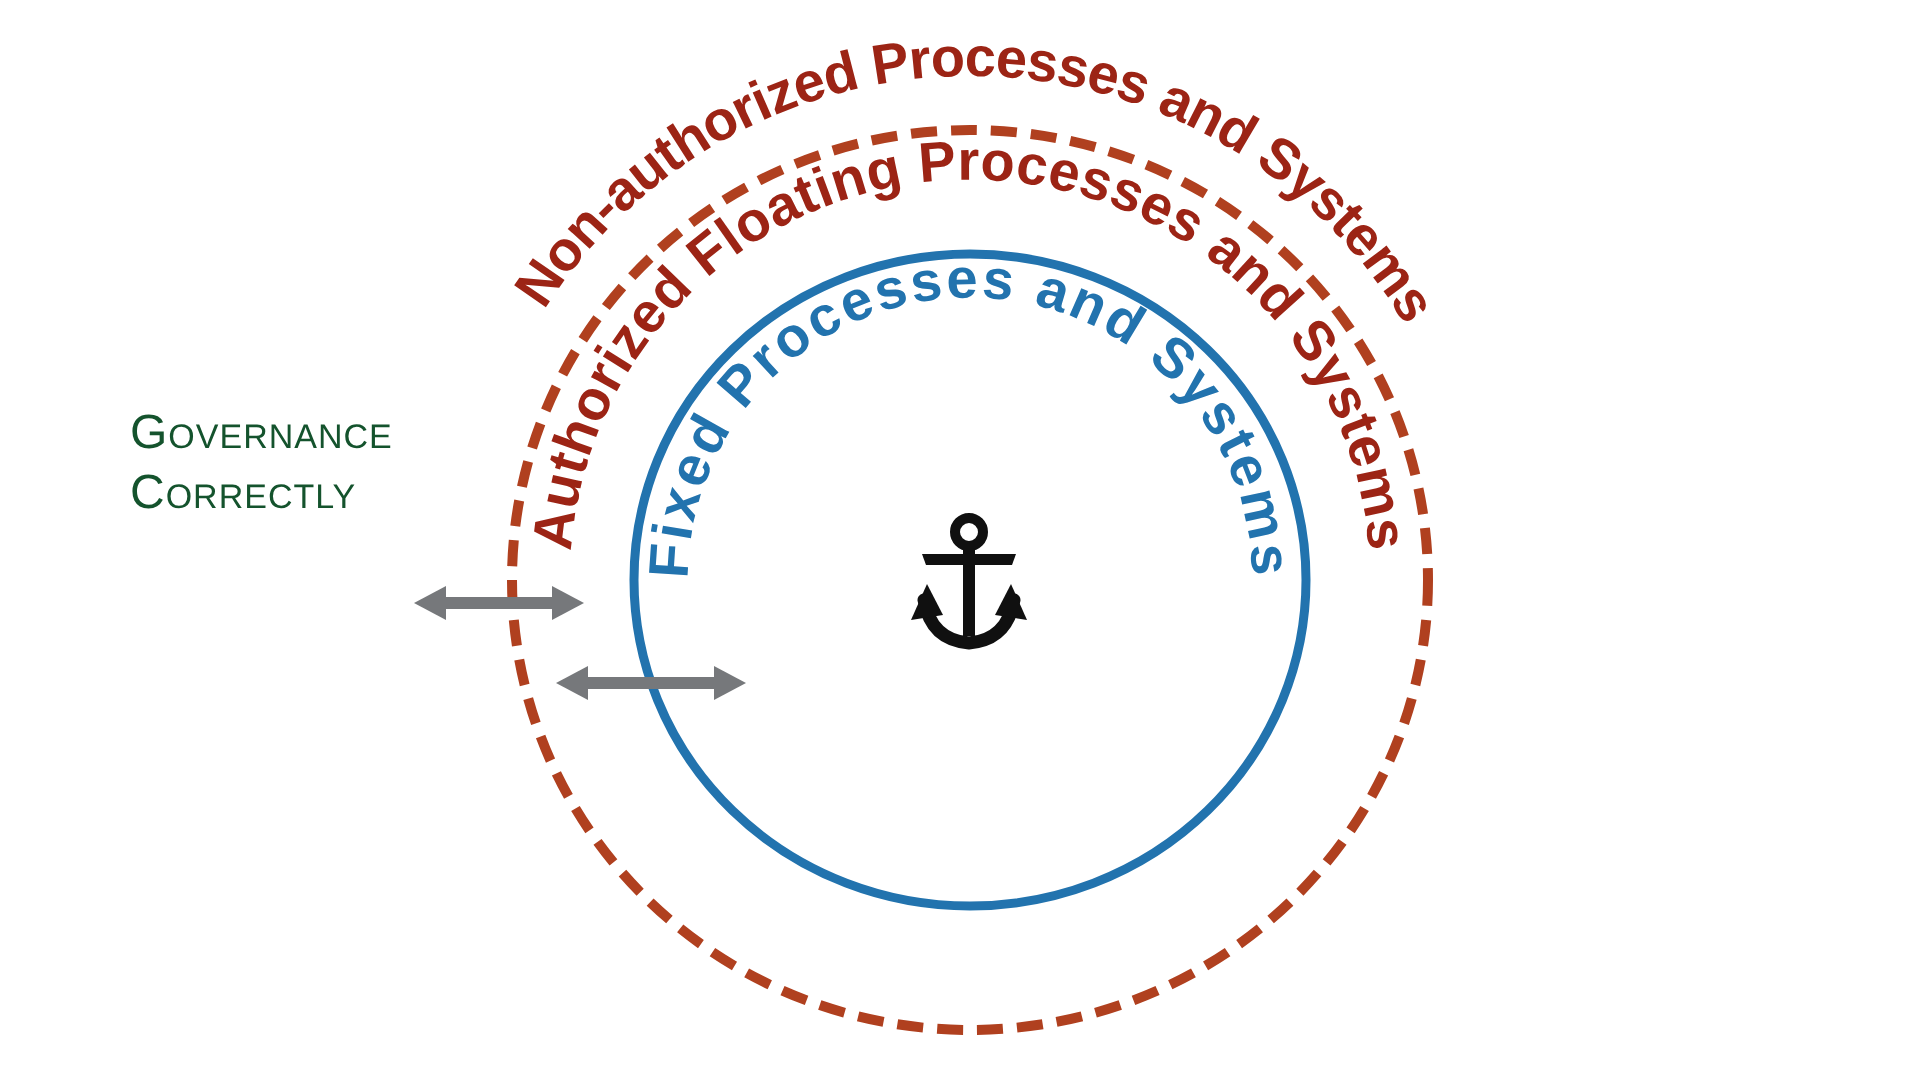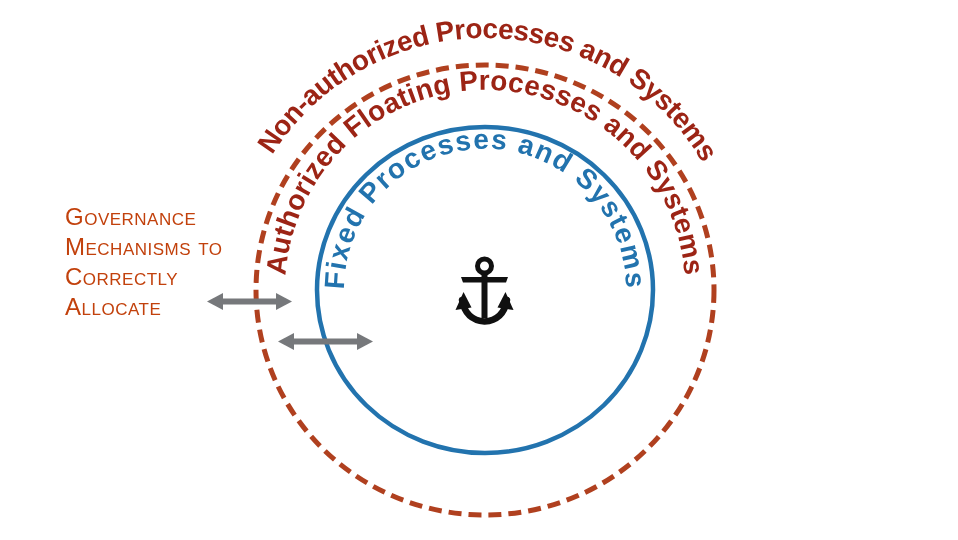"Governance" div.note { color: #c2410c -> #14532d }
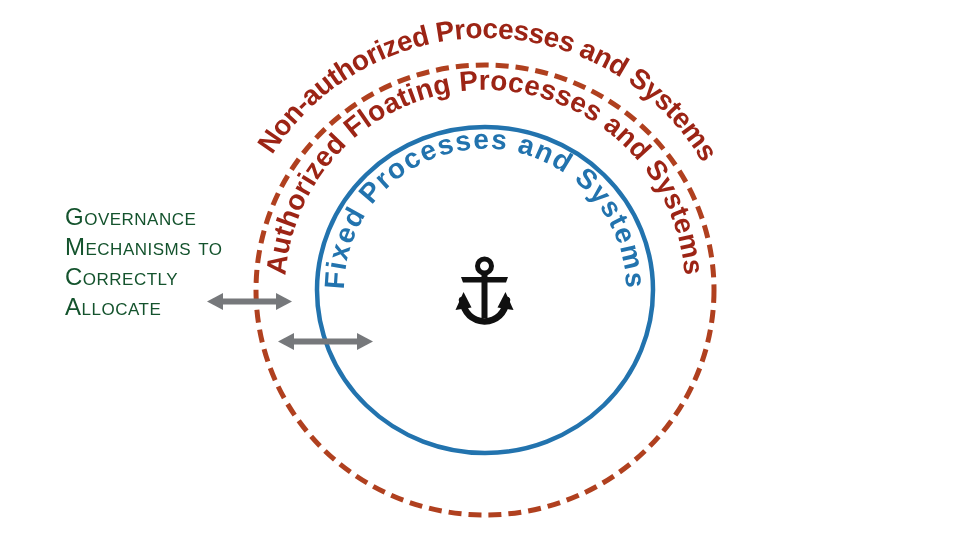"Mechanisms to" div.note-line { html: <div>Mechanisms to</div> -> none }
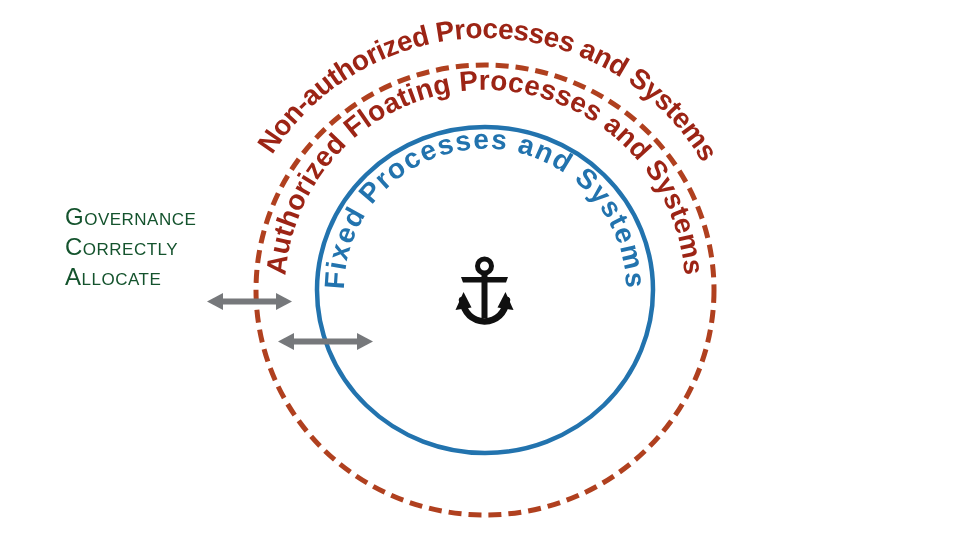"Allocate" div.note-line { html: <div>Allocate</div> -> none }
